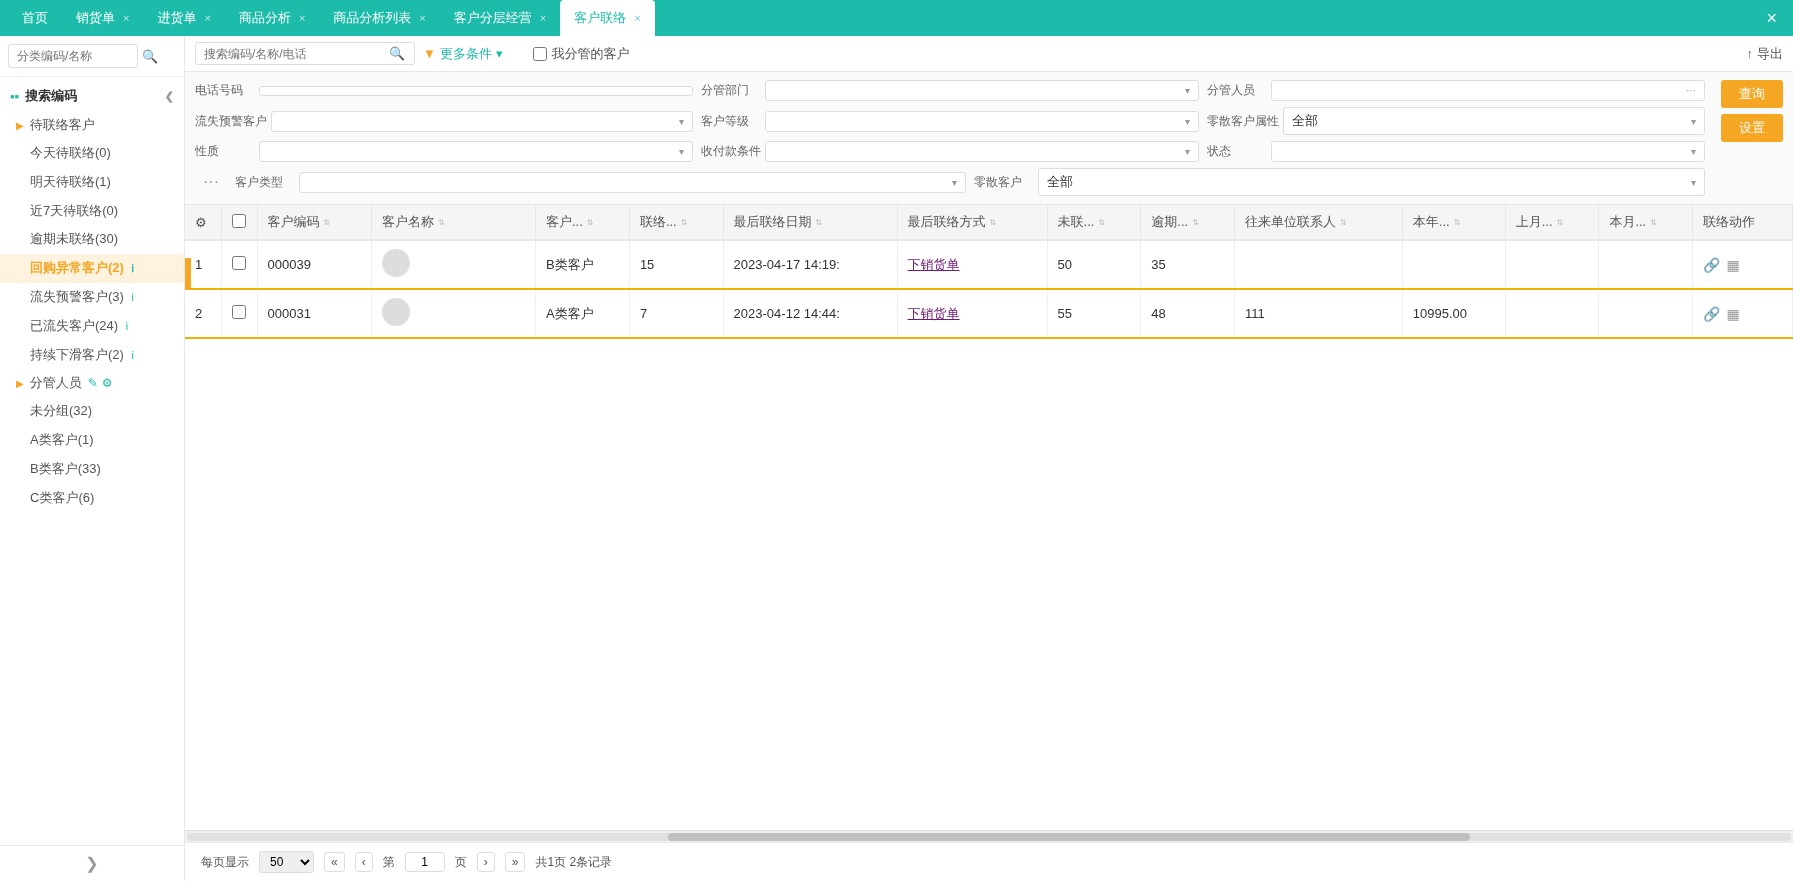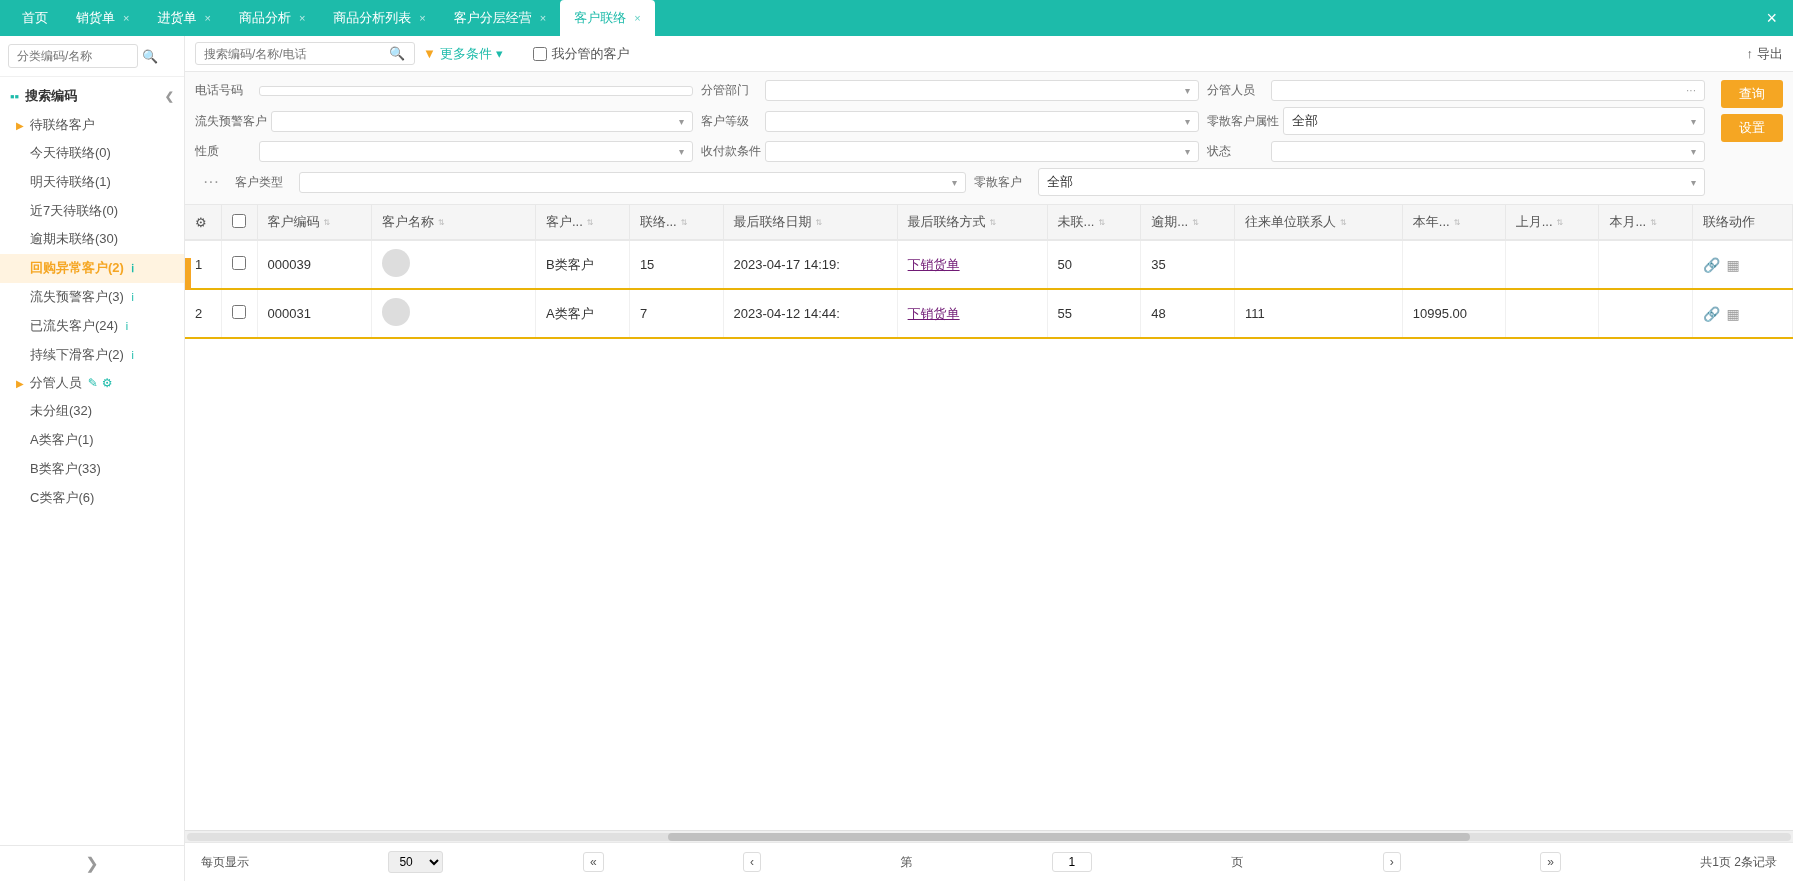"每页显示" .pagination { gap: 25px -> 10px; justify-content: space-between -> flex-start }
